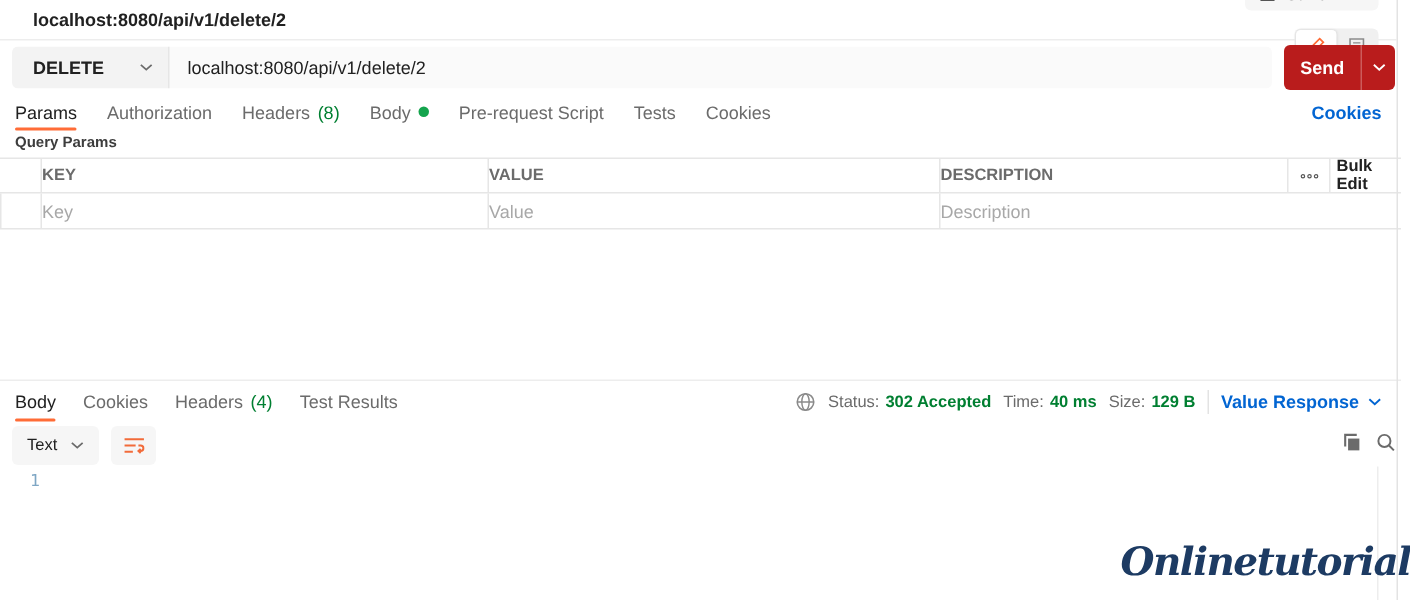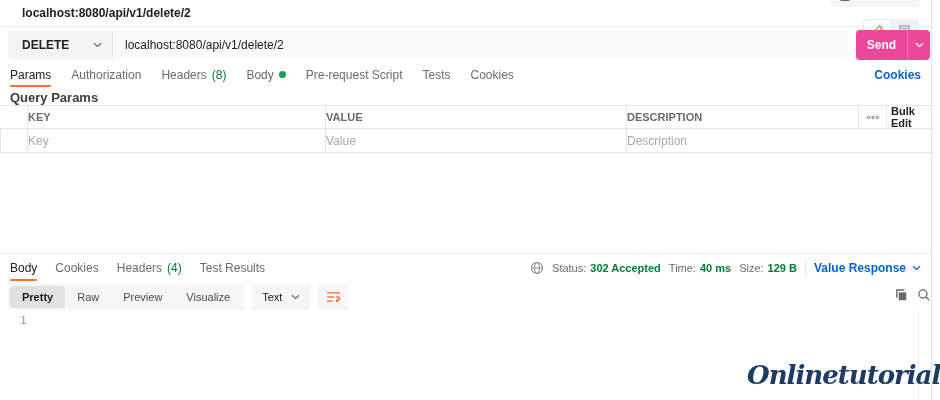"Send" .send-btn { background: #ec4899 -> #b91c1c }
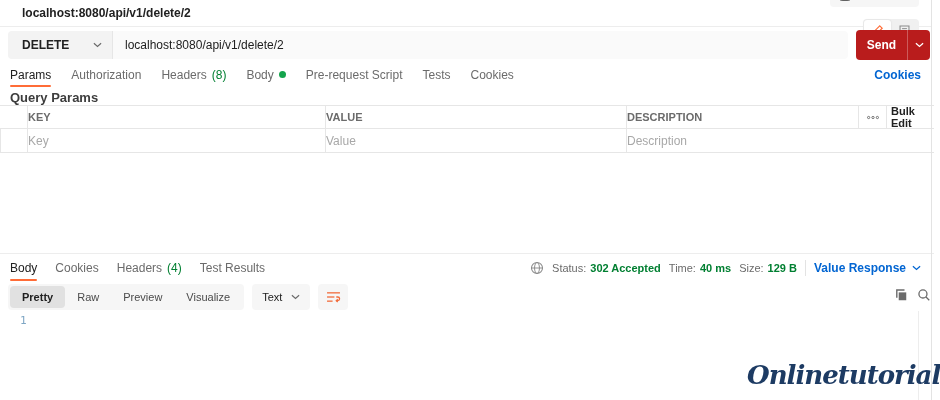"Query Params" .qp-title { font-size: 13px -> 10px }
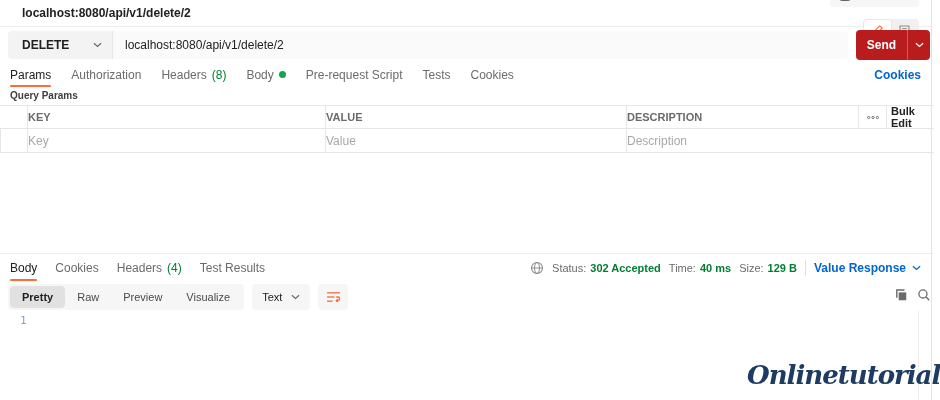"Pretty" div.seg { html: <div> <span>Pretty</span> <span>Raw</span> <span>Preview</span> <span>Visualize</span> </div> -> none }
